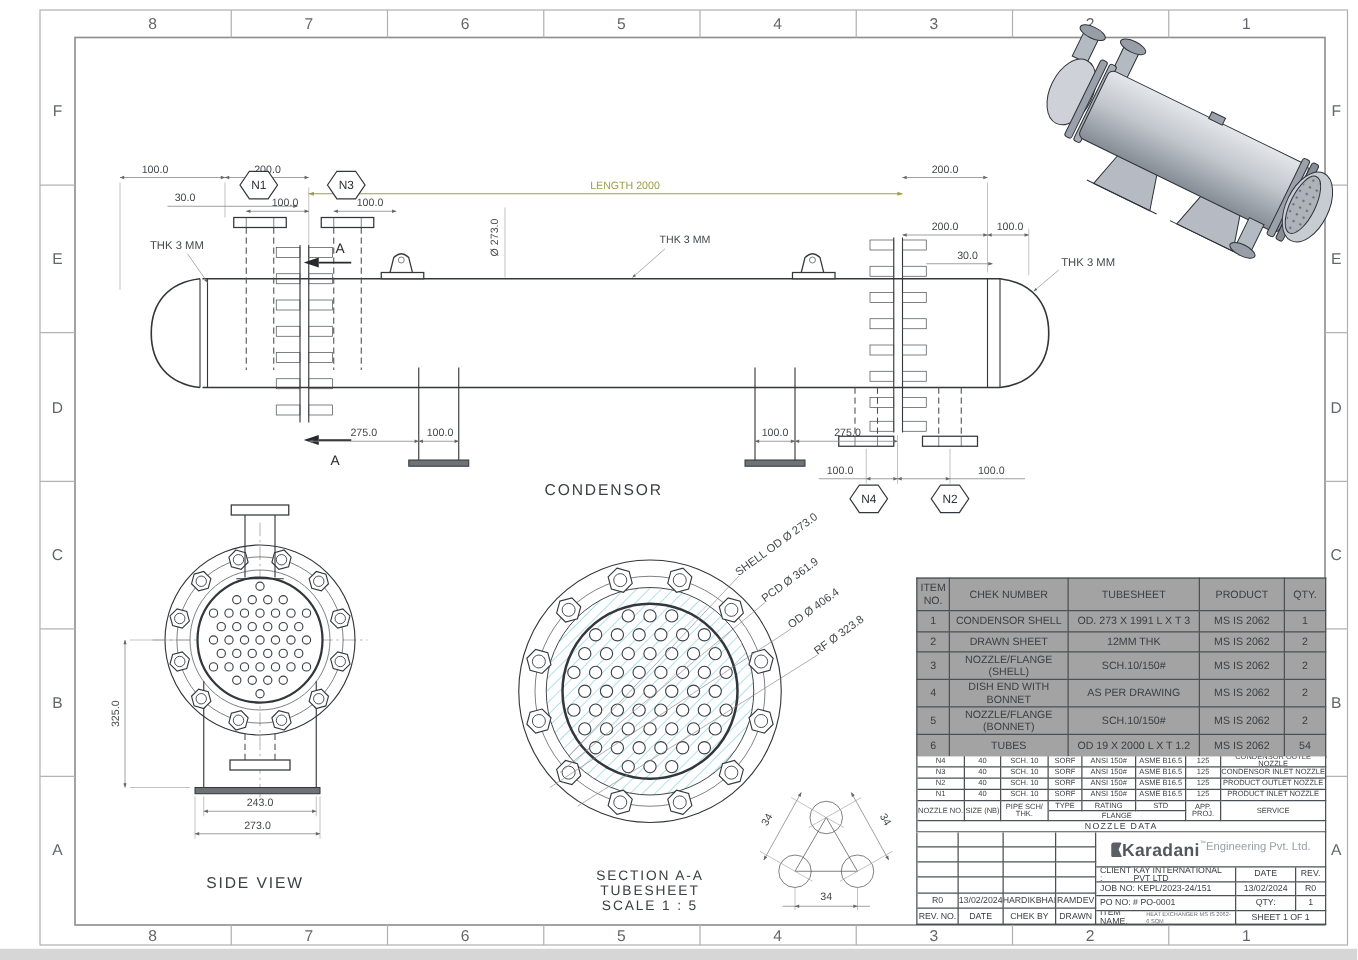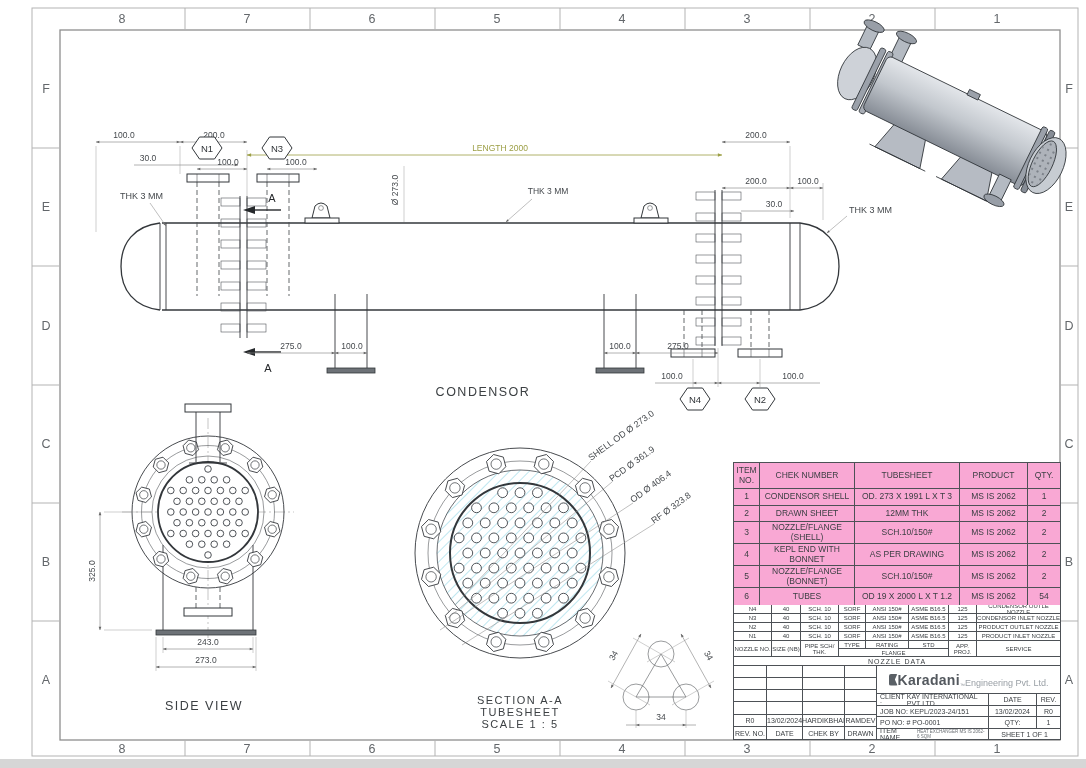"ITEM NO." .bom { background: #f9a8d4 -> #a3a3a3 }
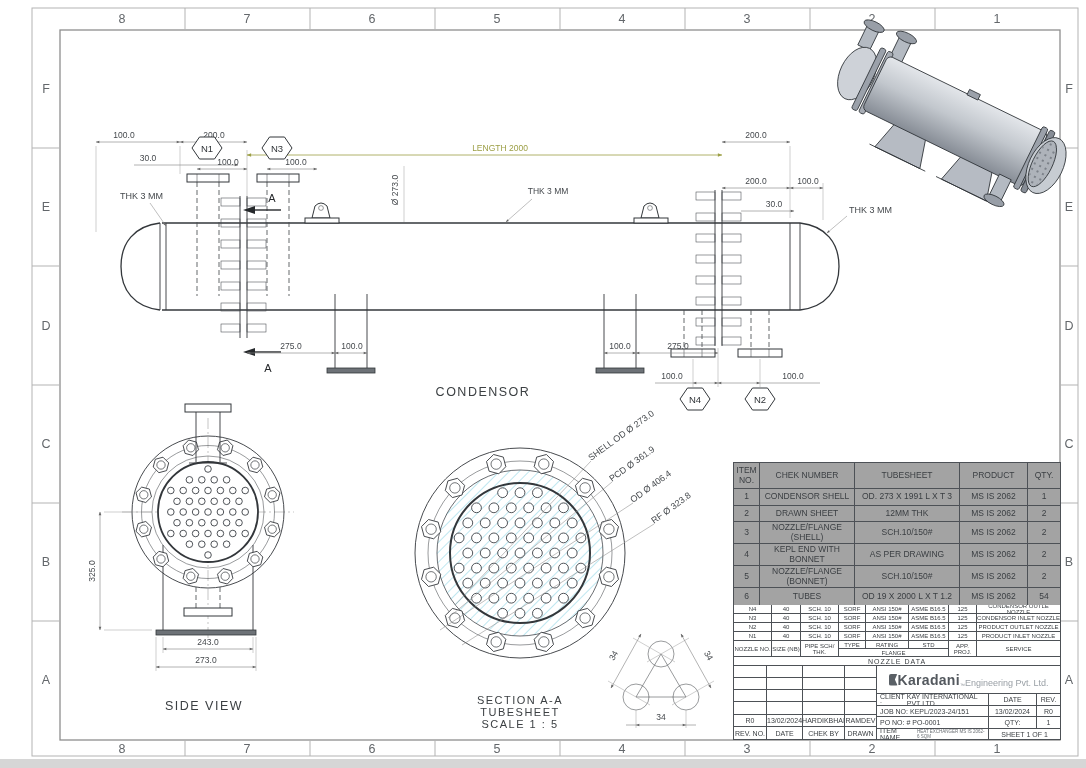"KEPL END WITH BONNET" td { text: KEPL -> DISH }
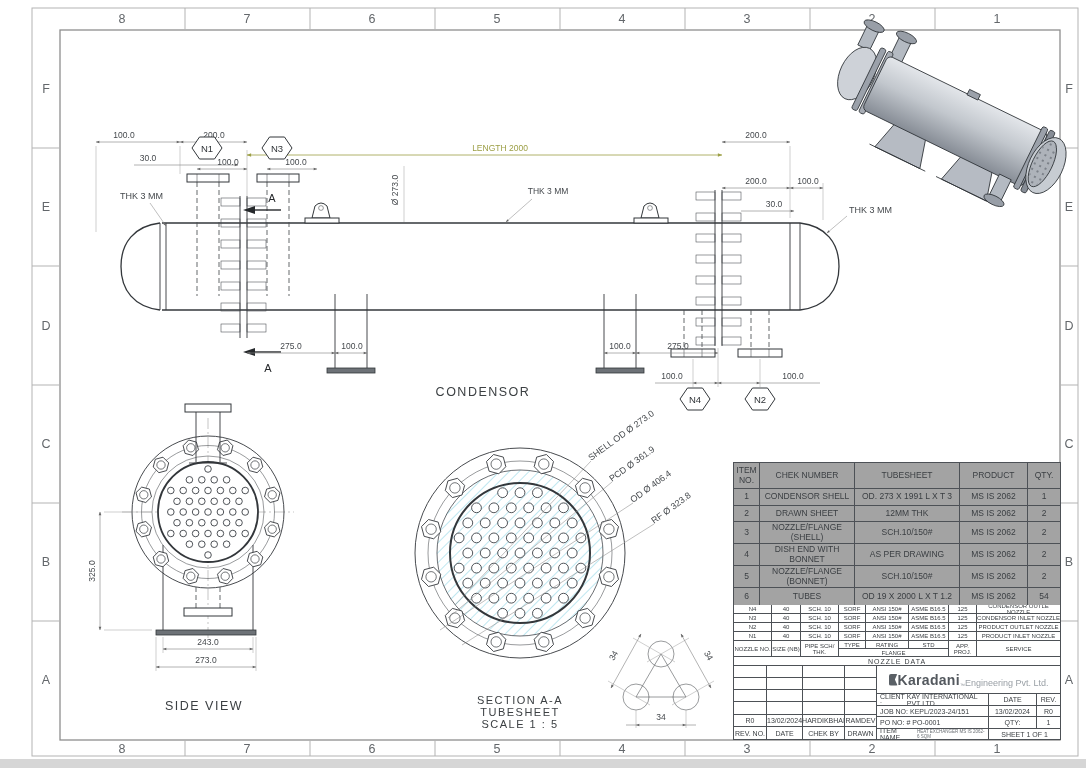"Karadani" .logo-wrap { align-items: flex-end -> flex-start }
